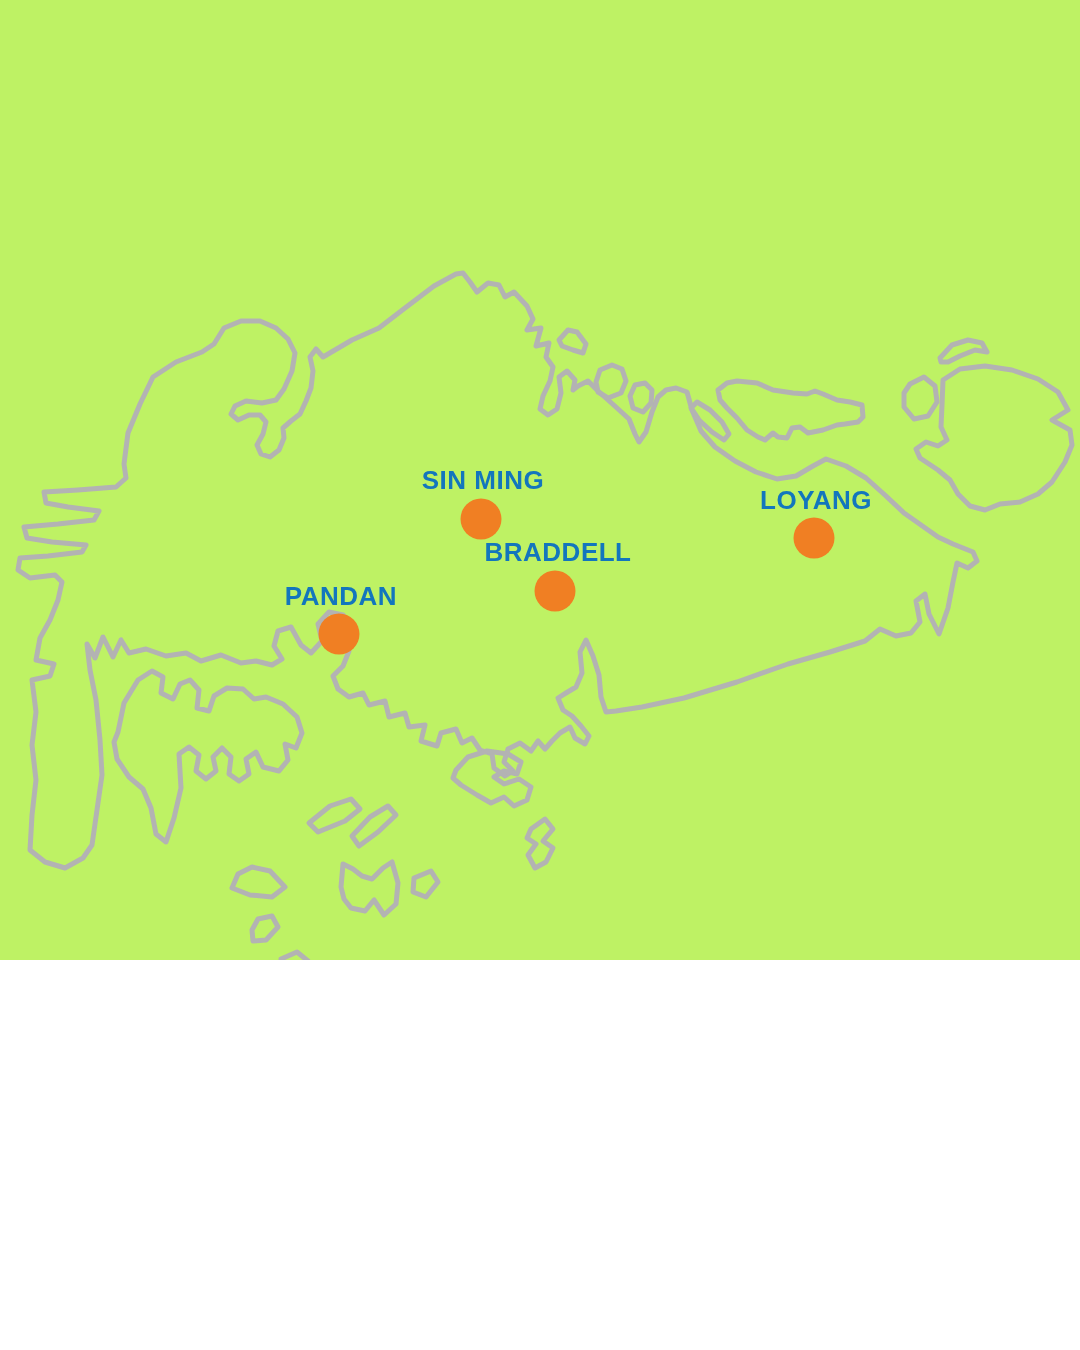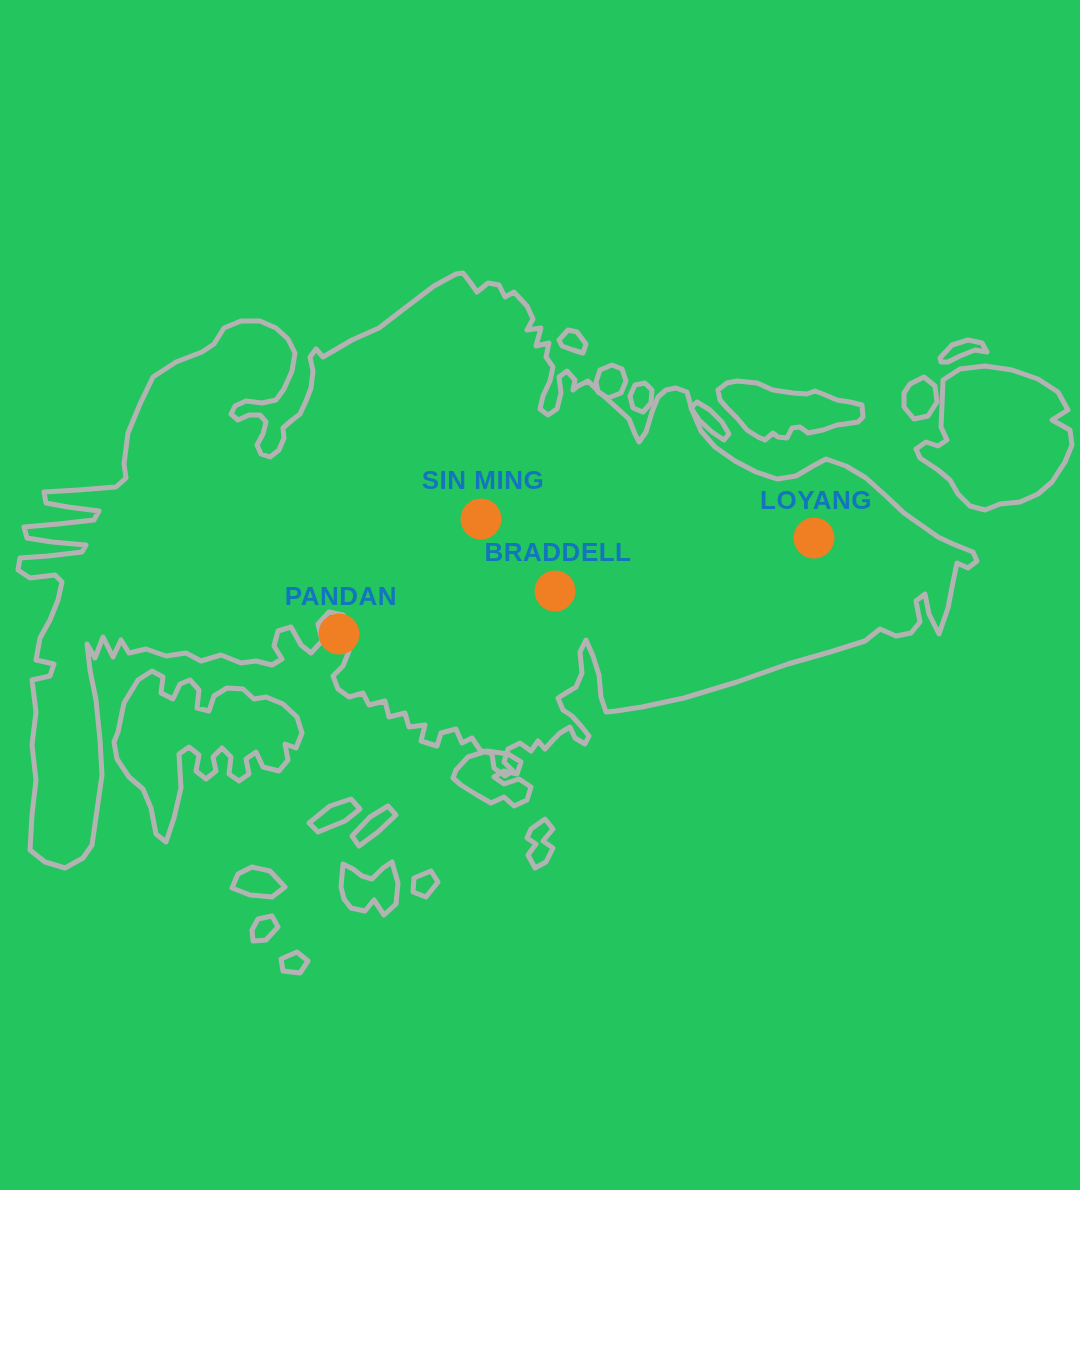"SIN MING" .stage { background: #22c55e -> #bef264; height: 1190px -> 960px }
